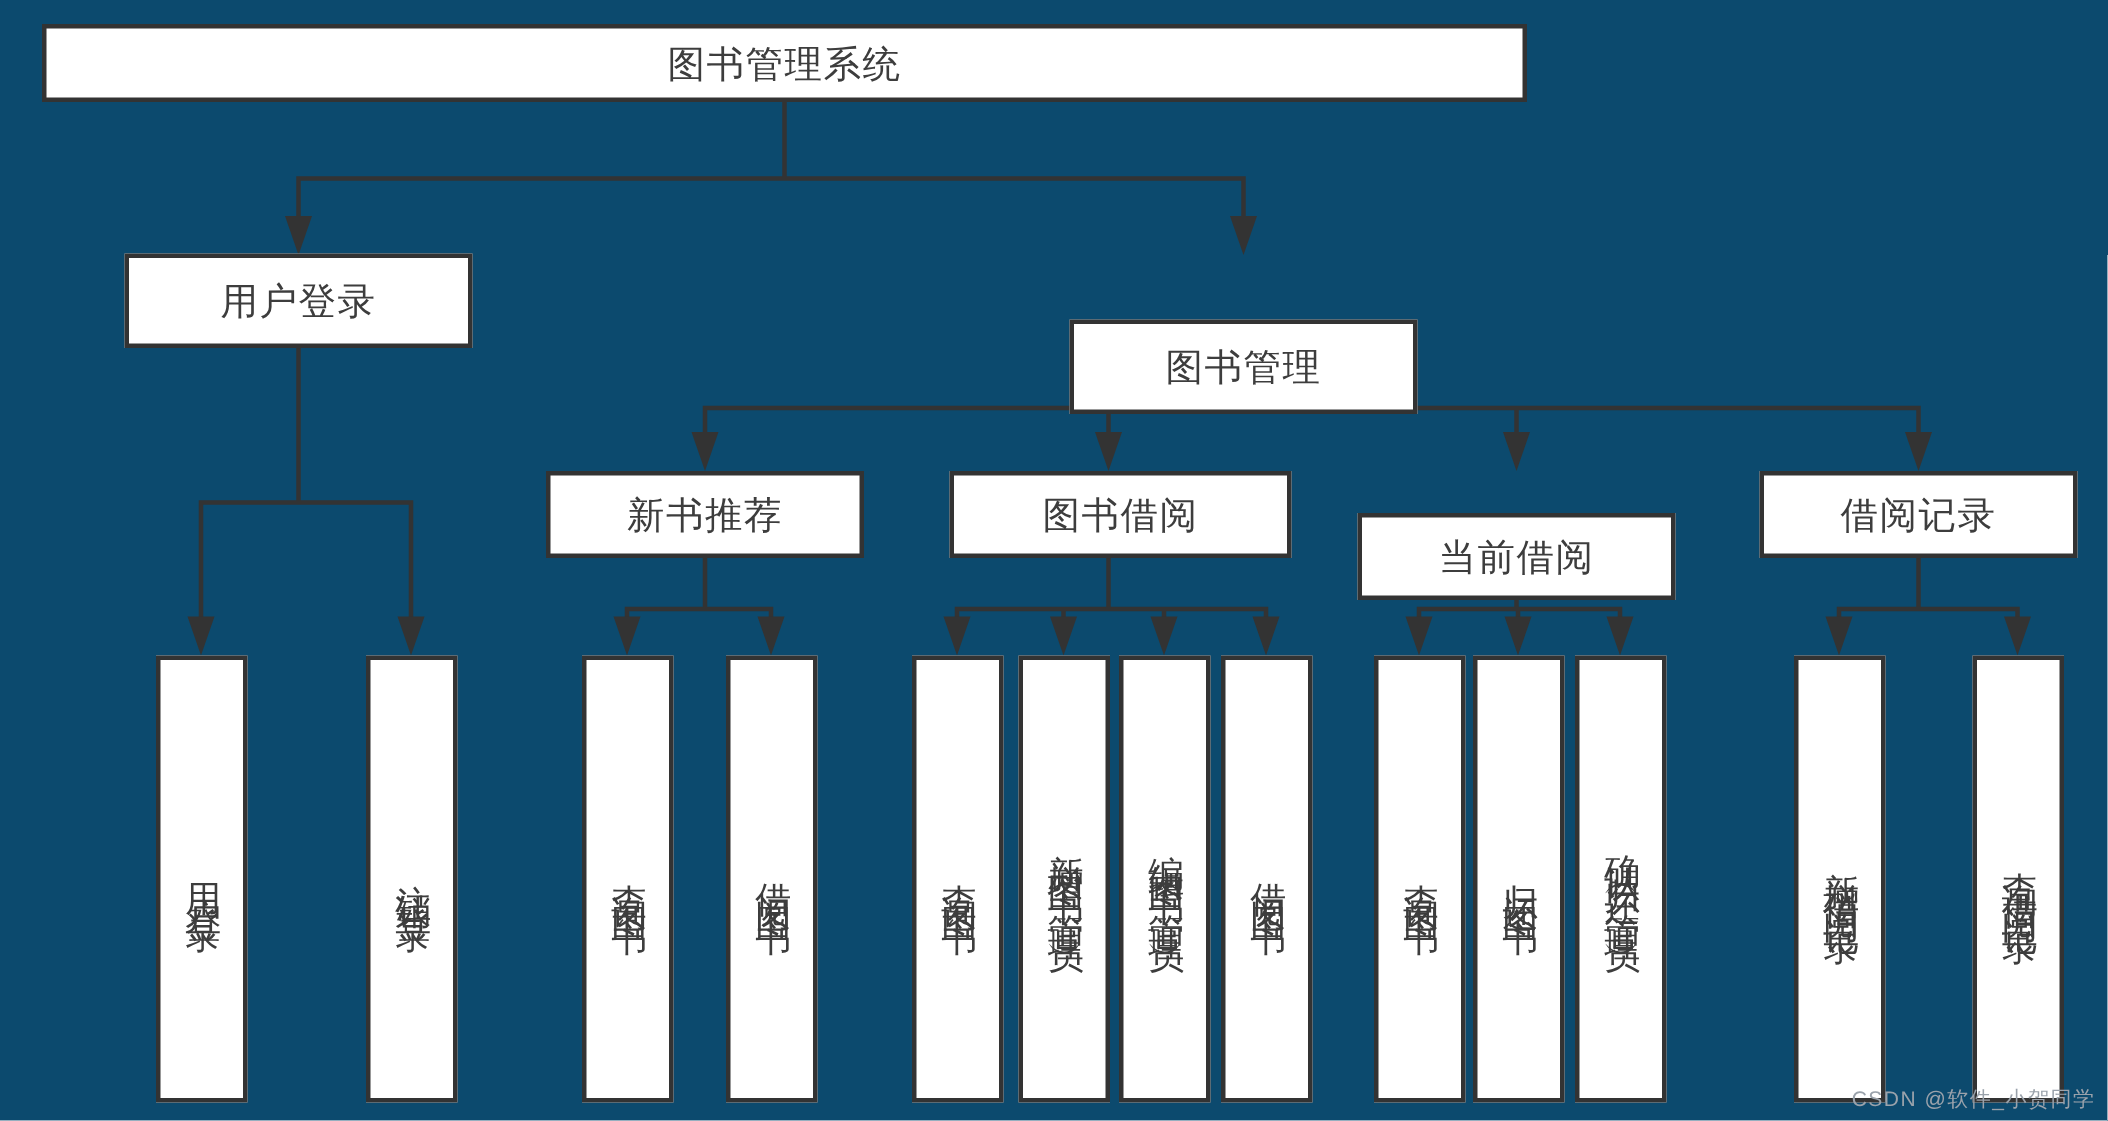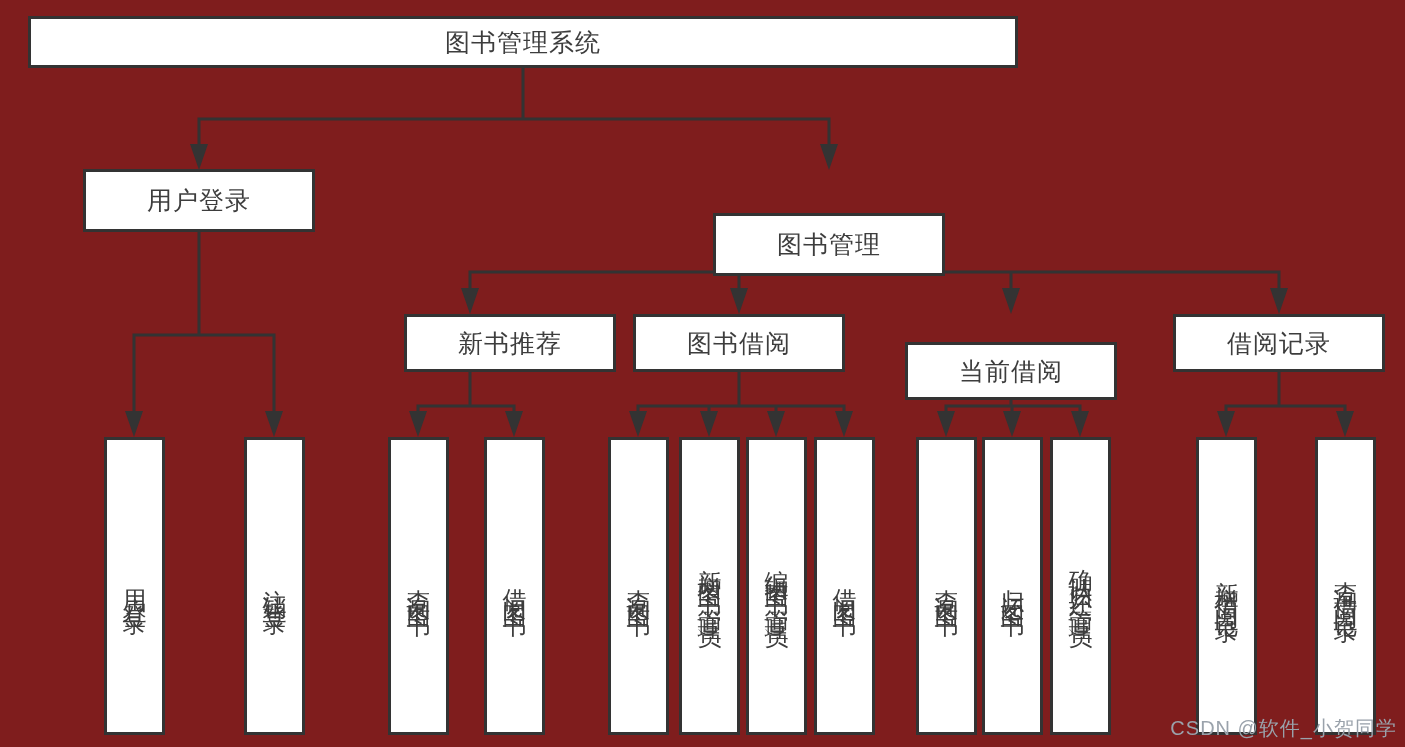"图书管理系统" .canvas { background: #7f1d1d -> #0c4a6e }
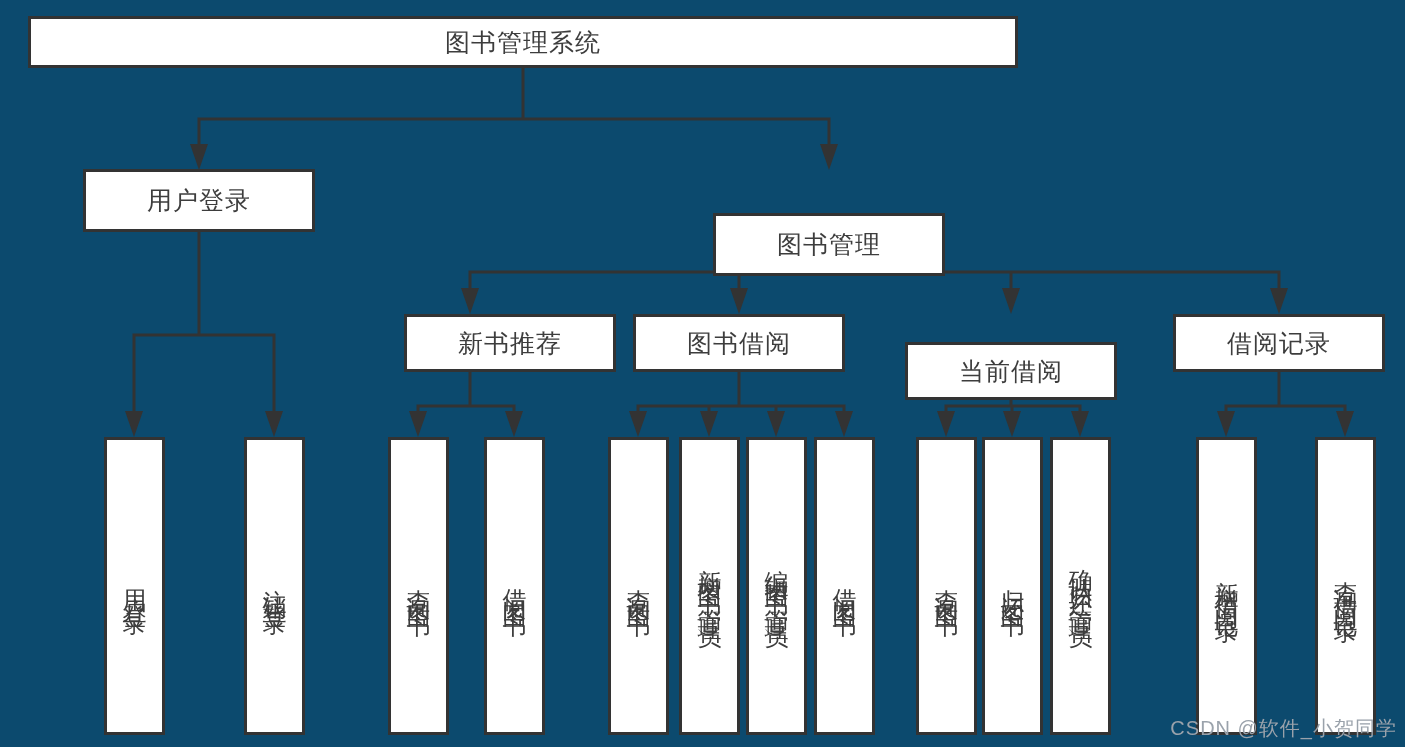"新书推荐" div.node { margin-left: 40px -> none }
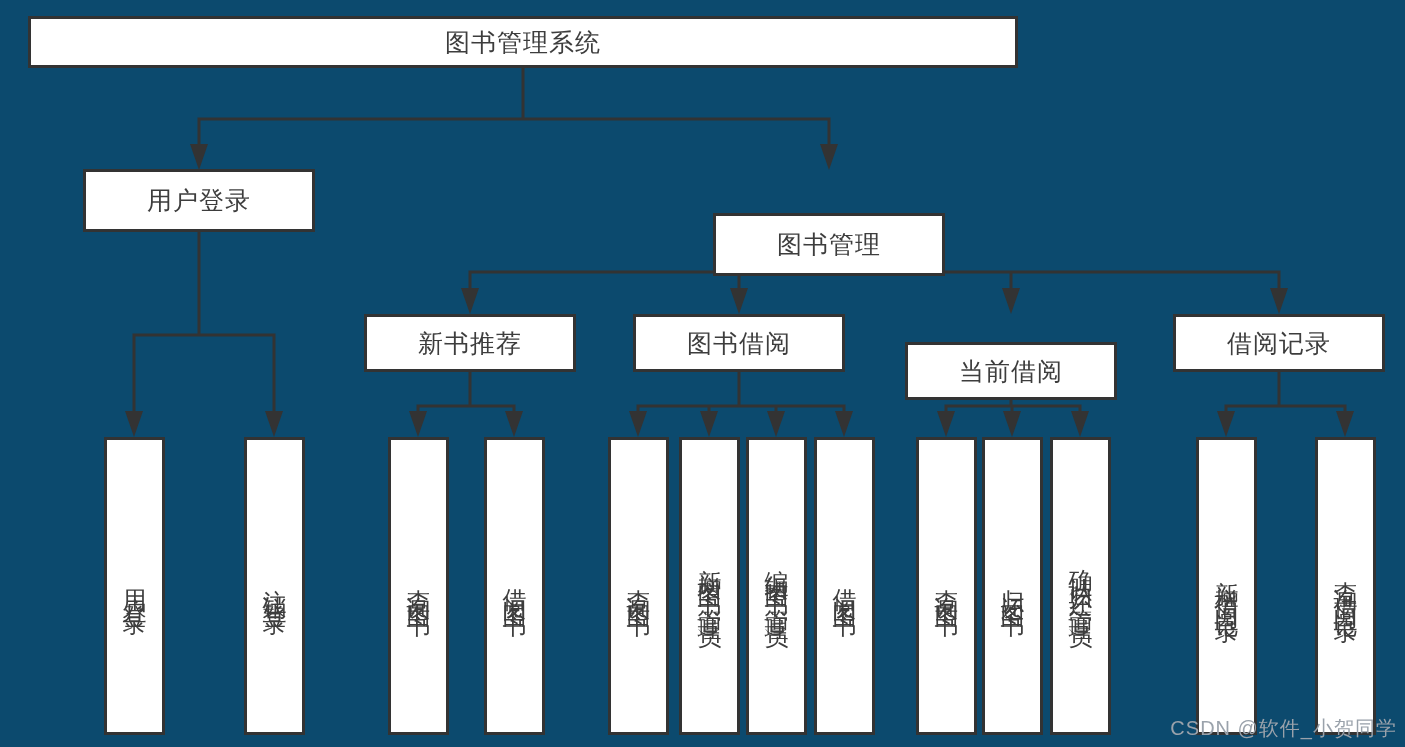"图书借阅" div.node { width: 212px -> 228px }
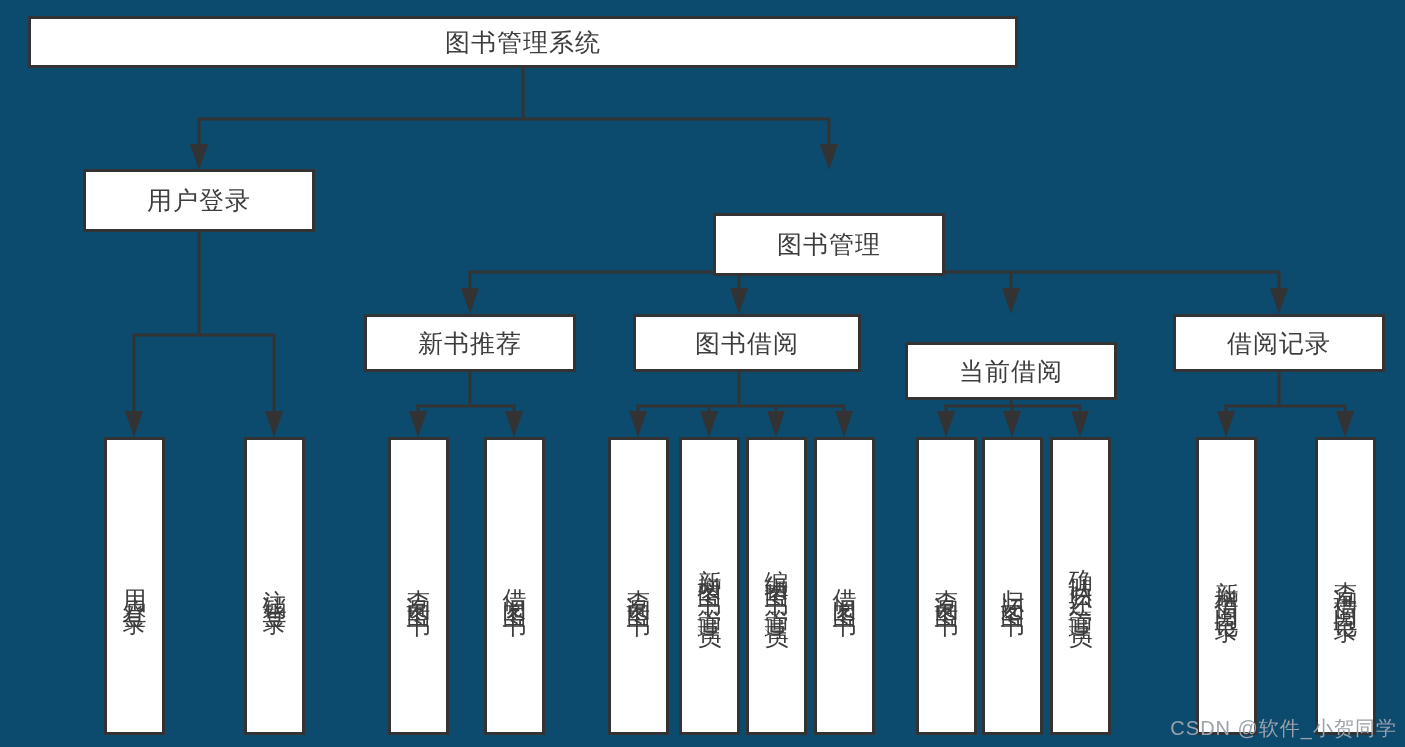"CSDN @软件_小贺同学" .watermark { font-size: 20px -> 14px }
